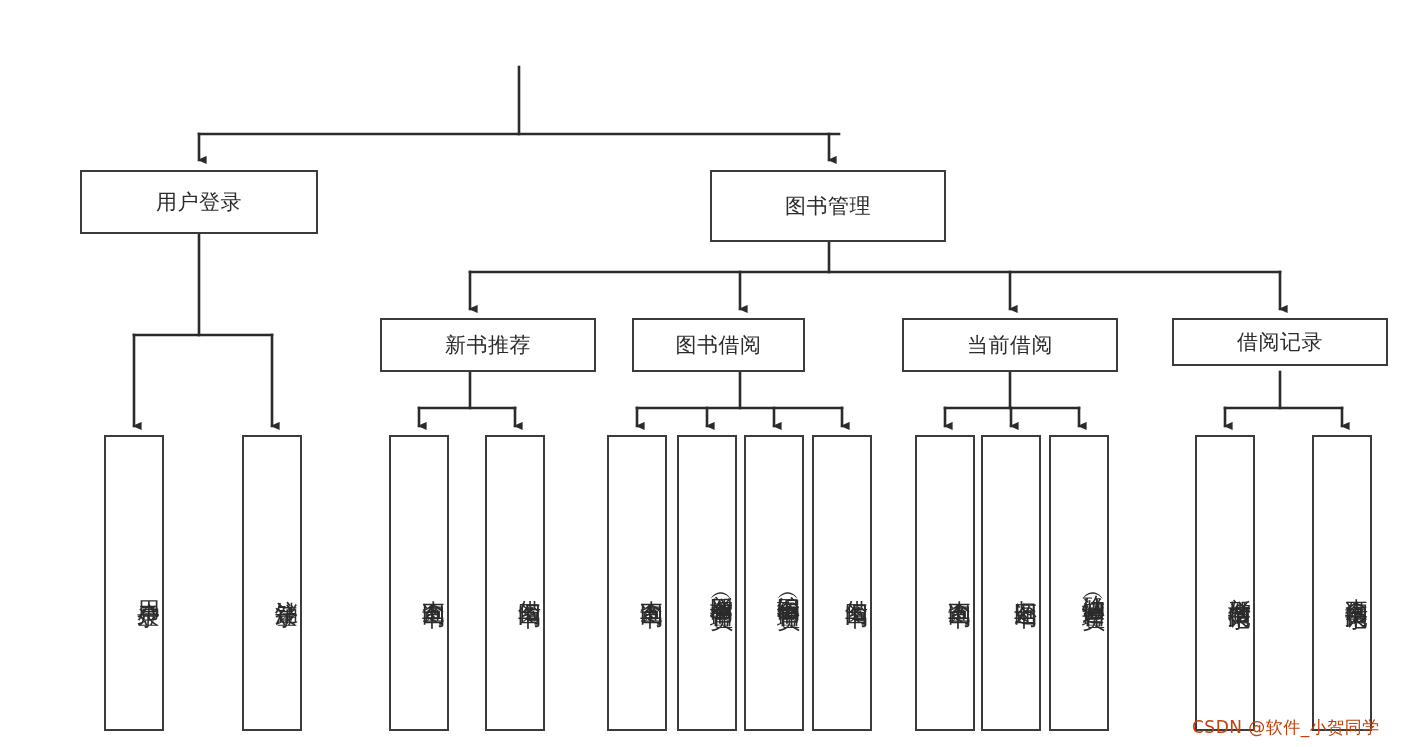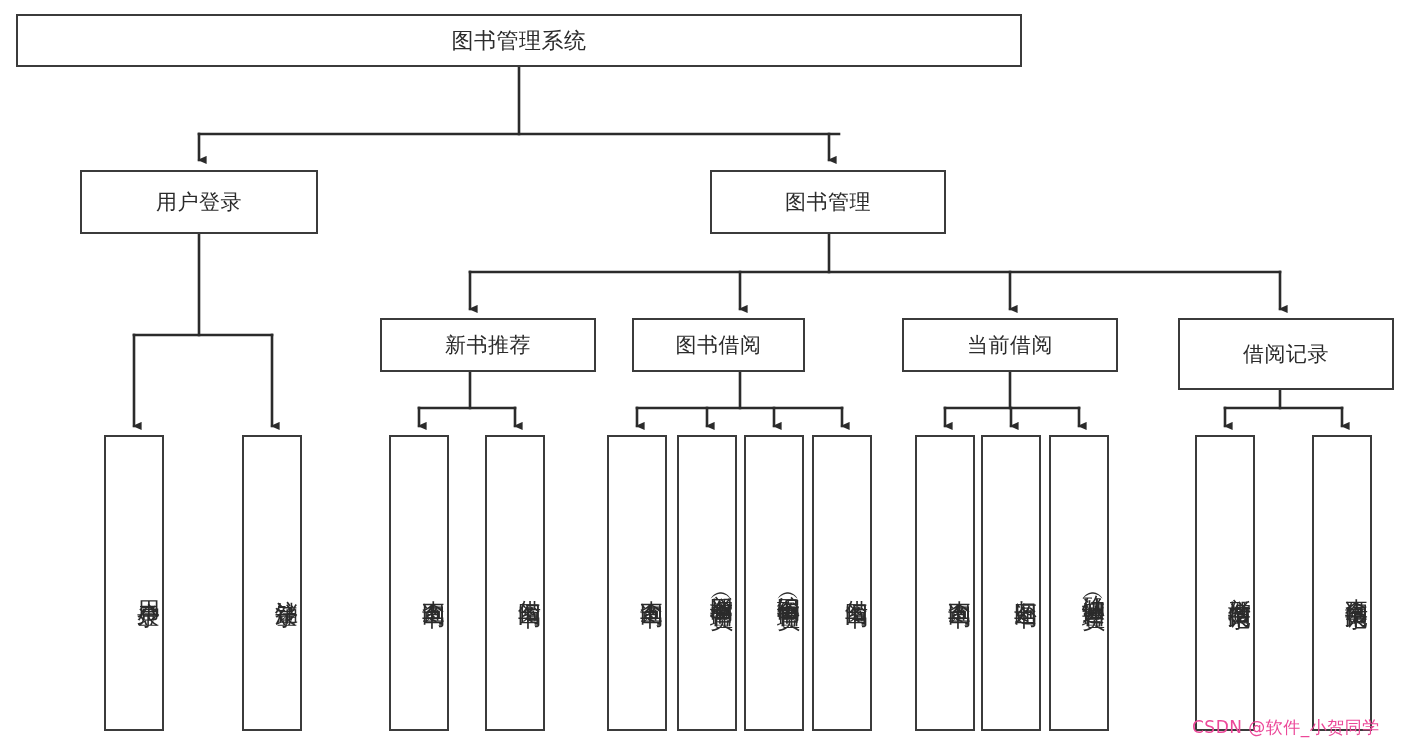"图书管理系统" div.node { html: <div> <span>图书管理系统</span> </div> -> none }
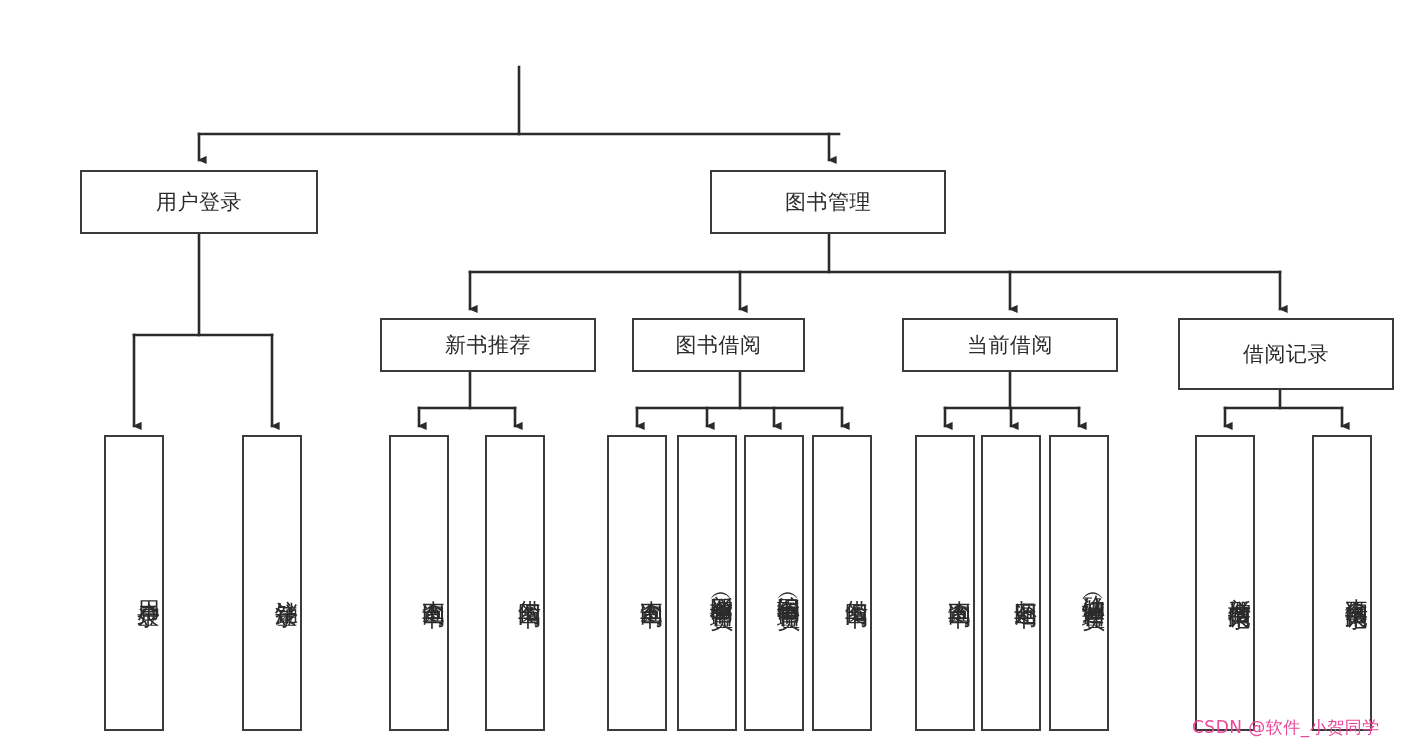"图书管理" div.node { height: 64px -> 72px }
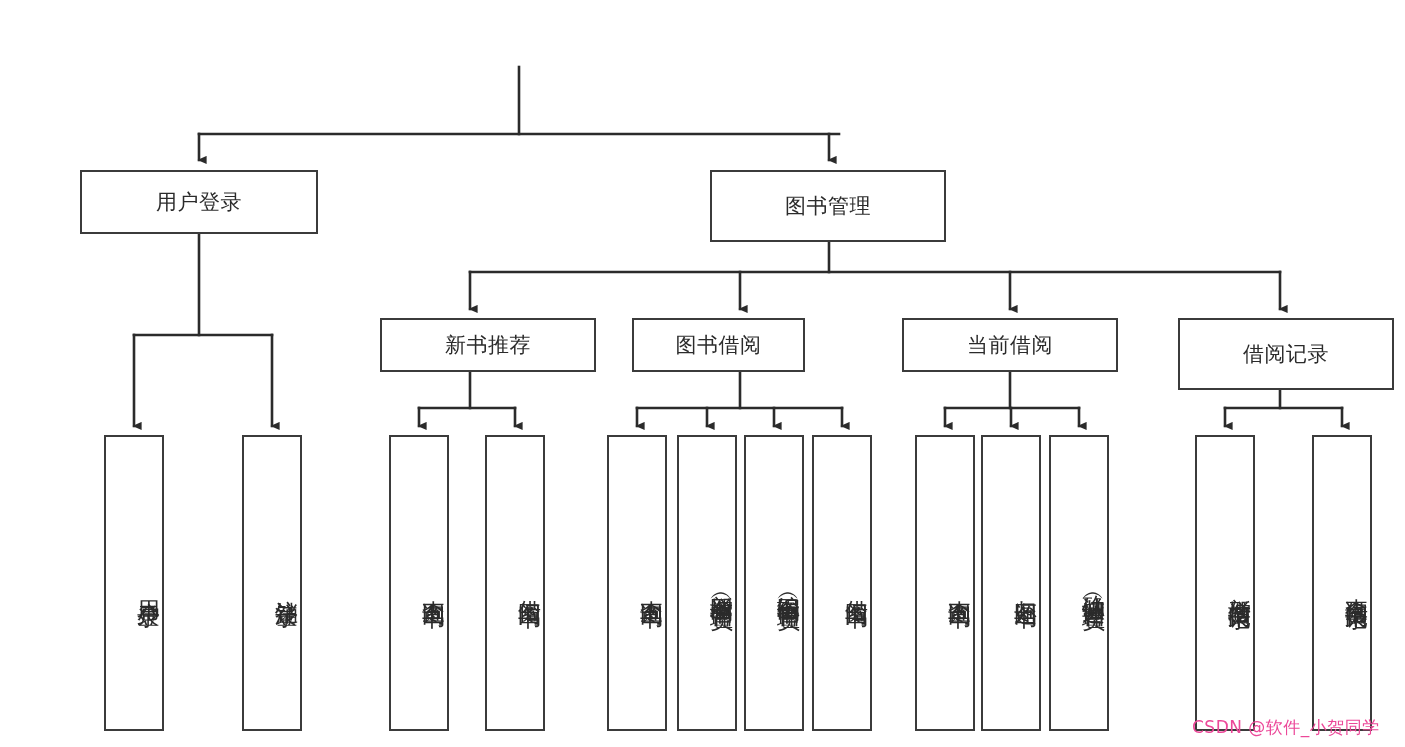"借阅记录" div.node { height: 72px -> 48px; margin-left: 6px -> none }
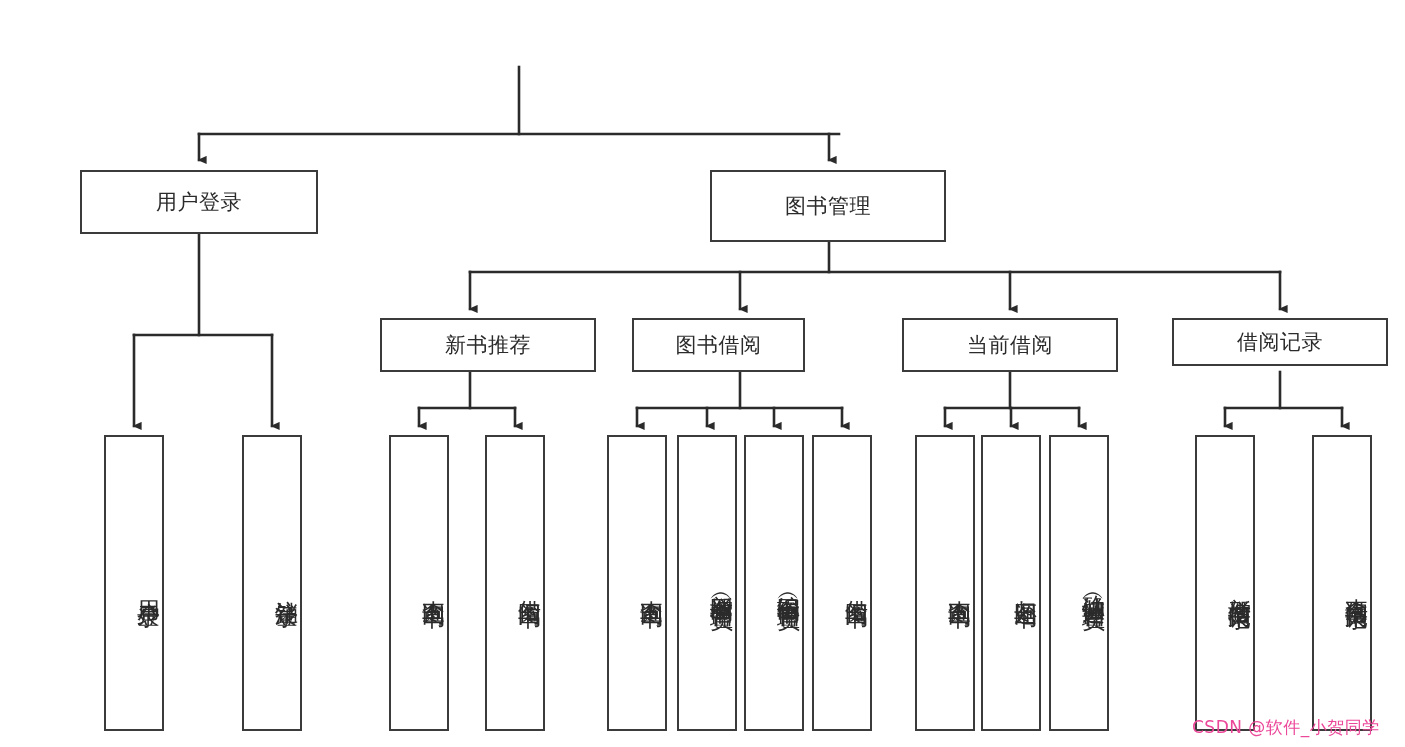"CSDN @软件_小贺同学" .watermark { color: #ec4899 -> #c2410c }
